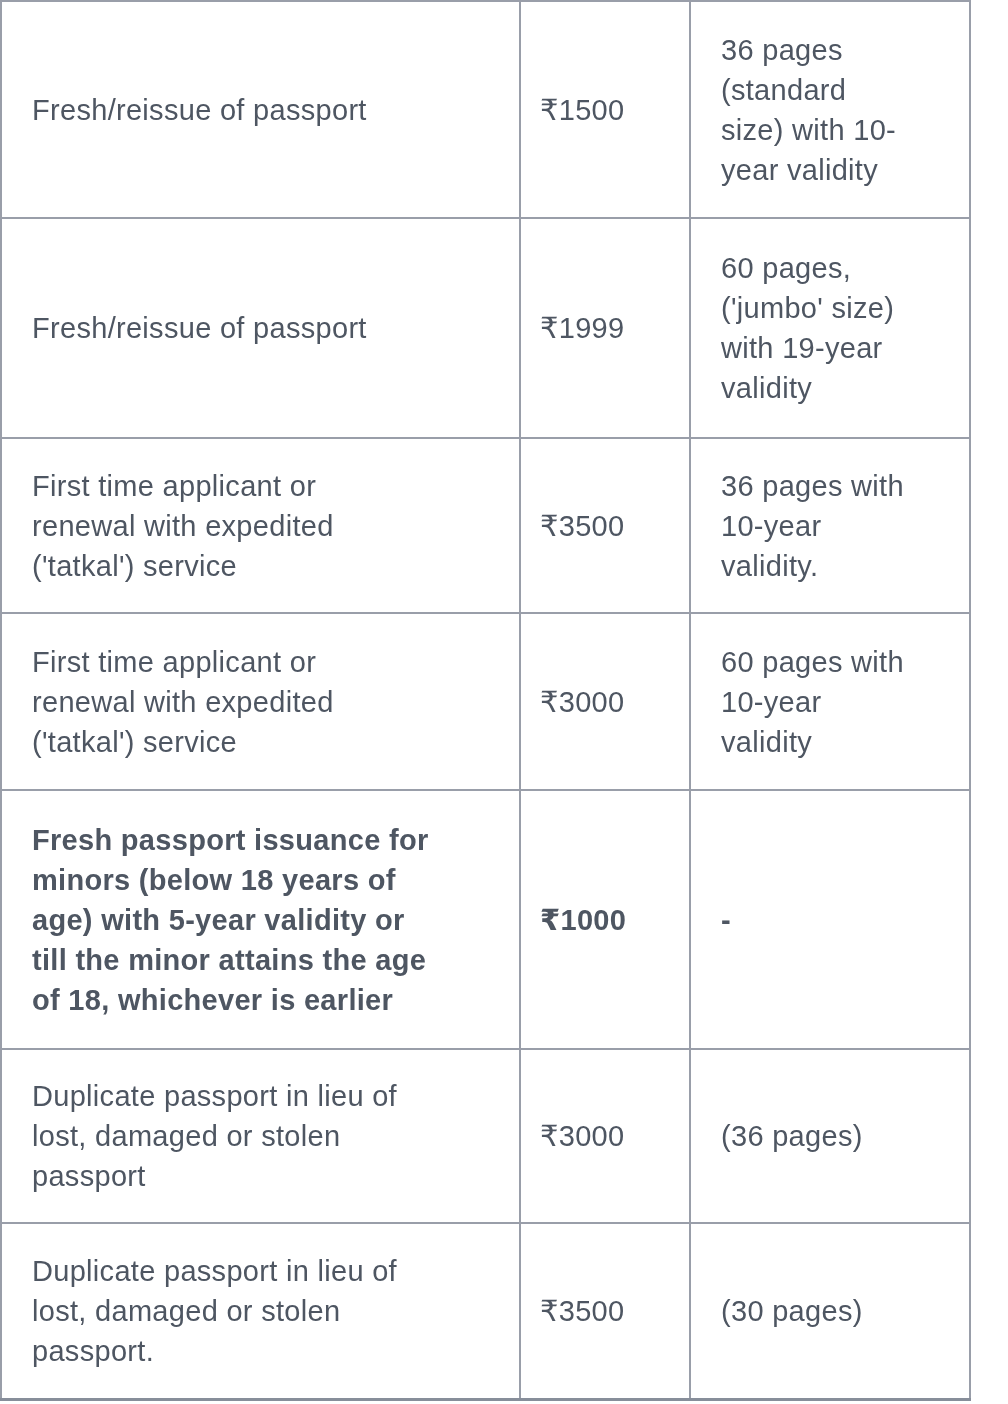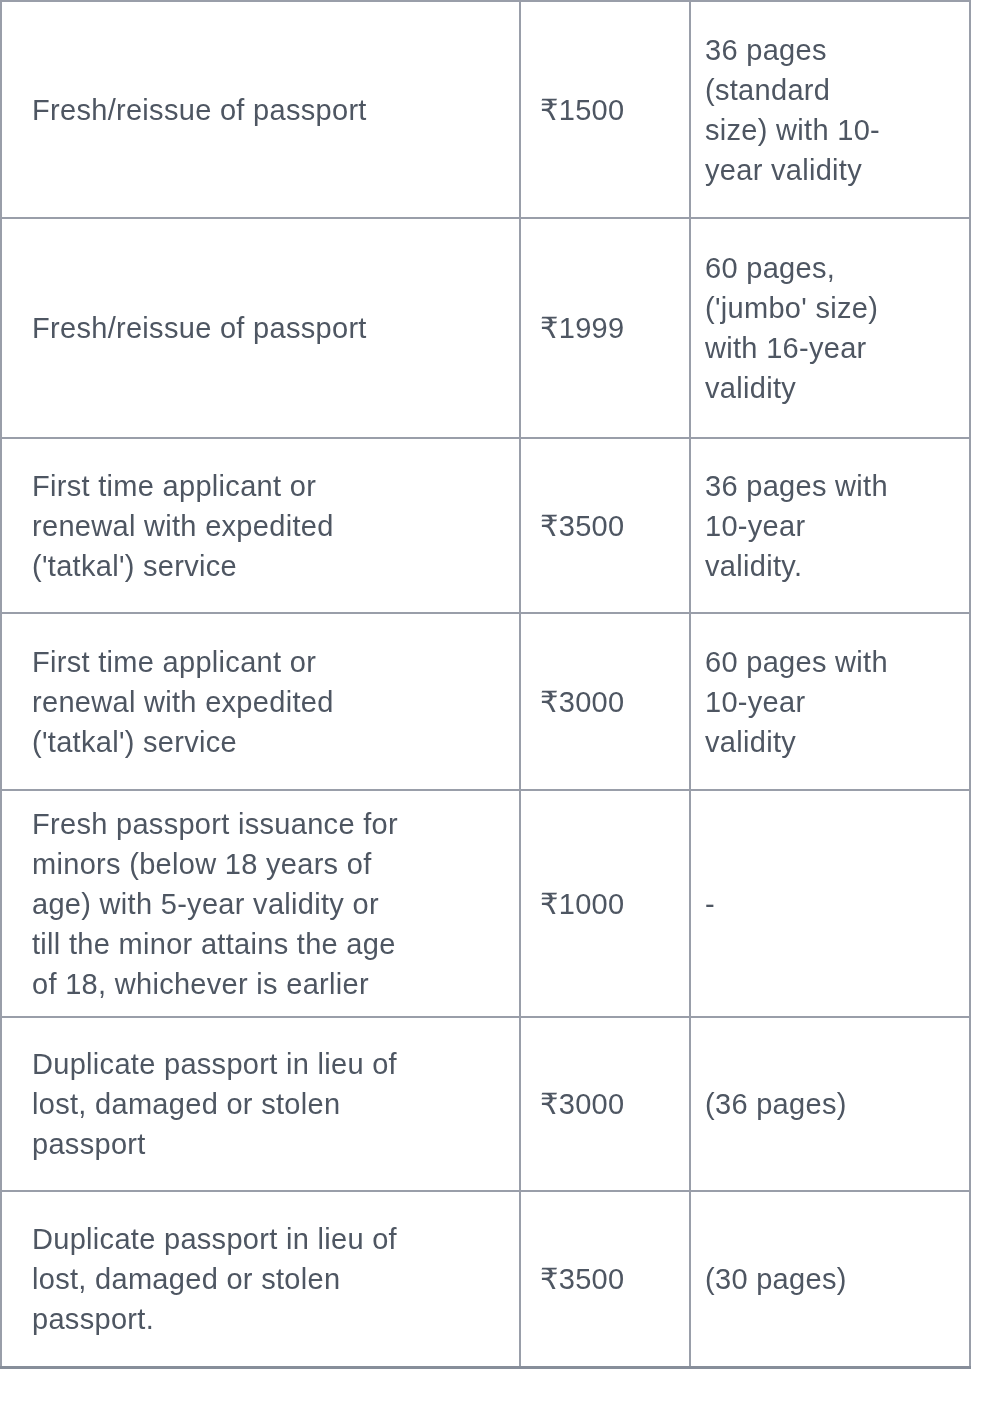"36 pages" .fees-table td.c-details { padding: 10px 10px 10px 14px -> 10px 10px 10px 30px }
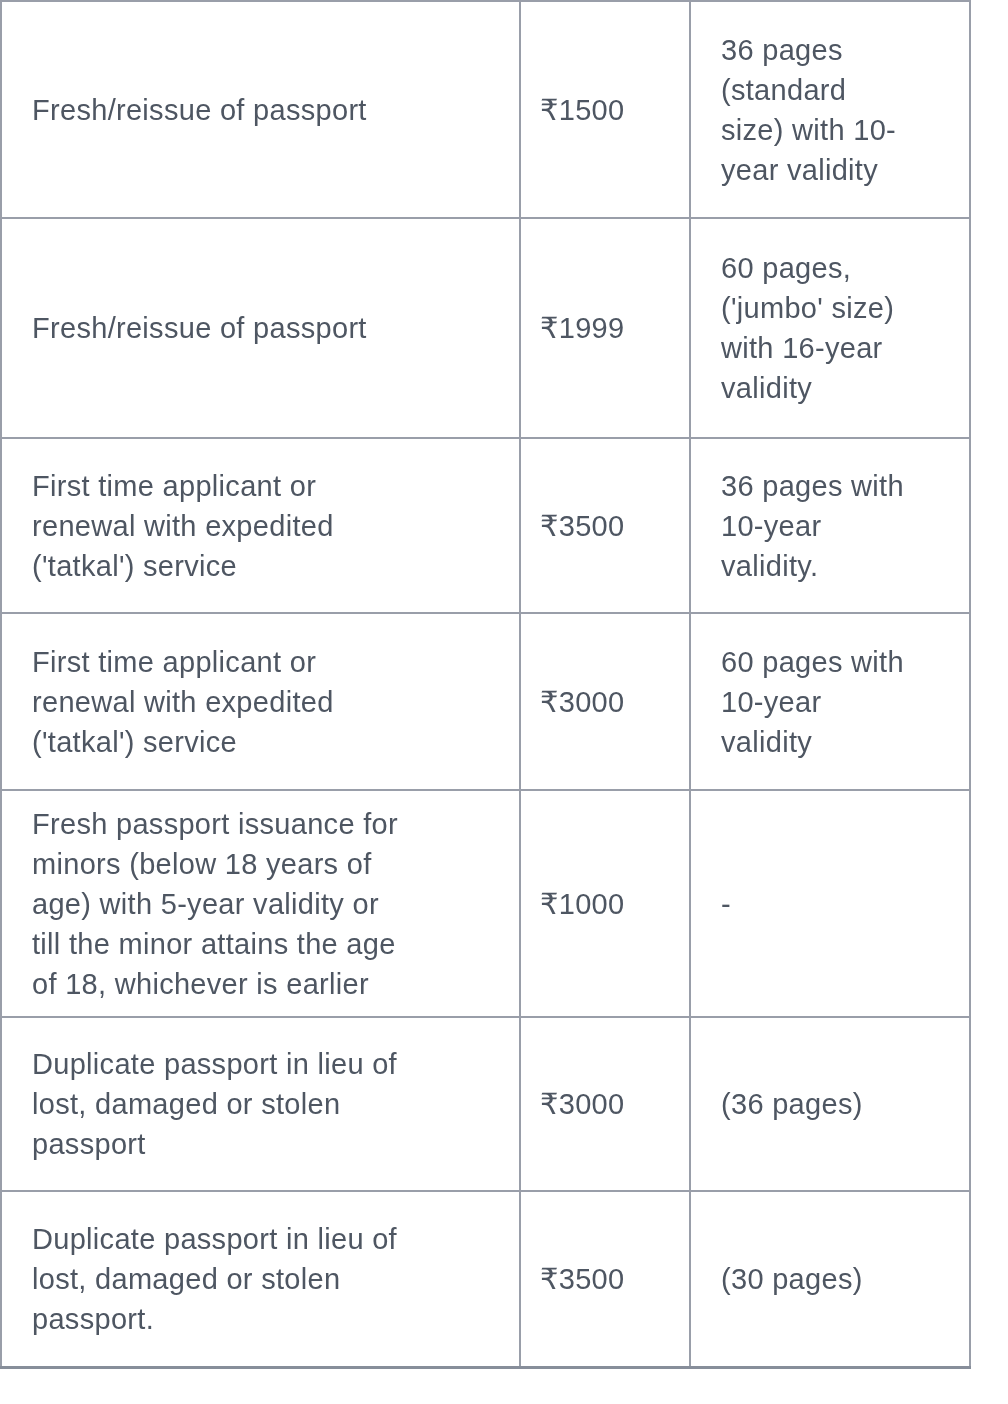"60 pages," td.c-details { text: 16-year -> 19-year }
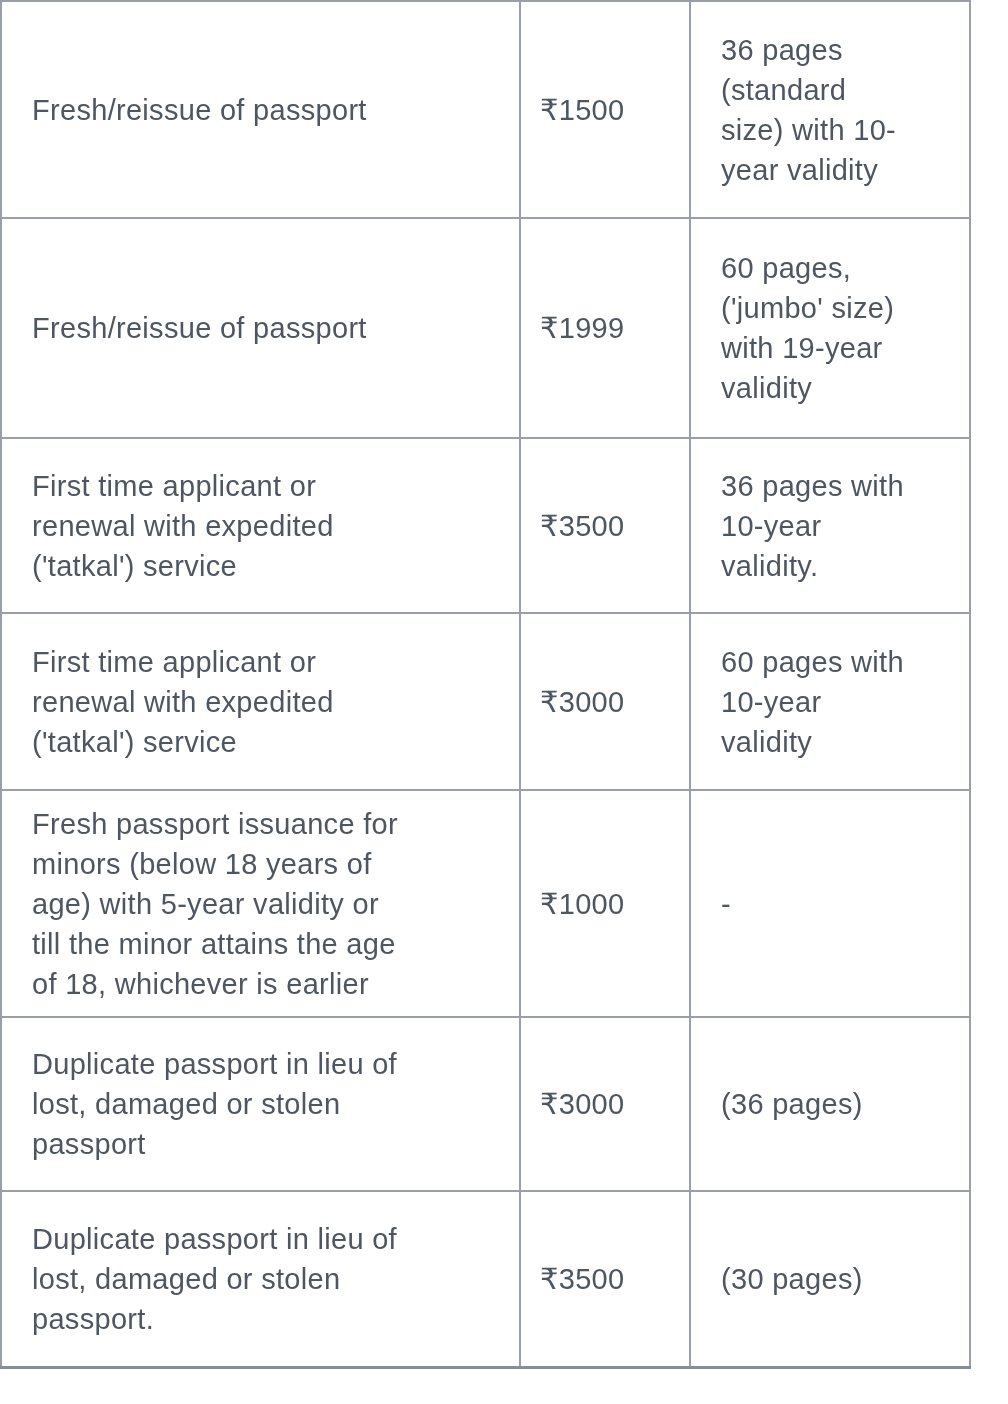"Fresh passport issuance for" .fees-table tr:nth-child(5) { font-weight: none -> bold; height: 227px -> 259px }
